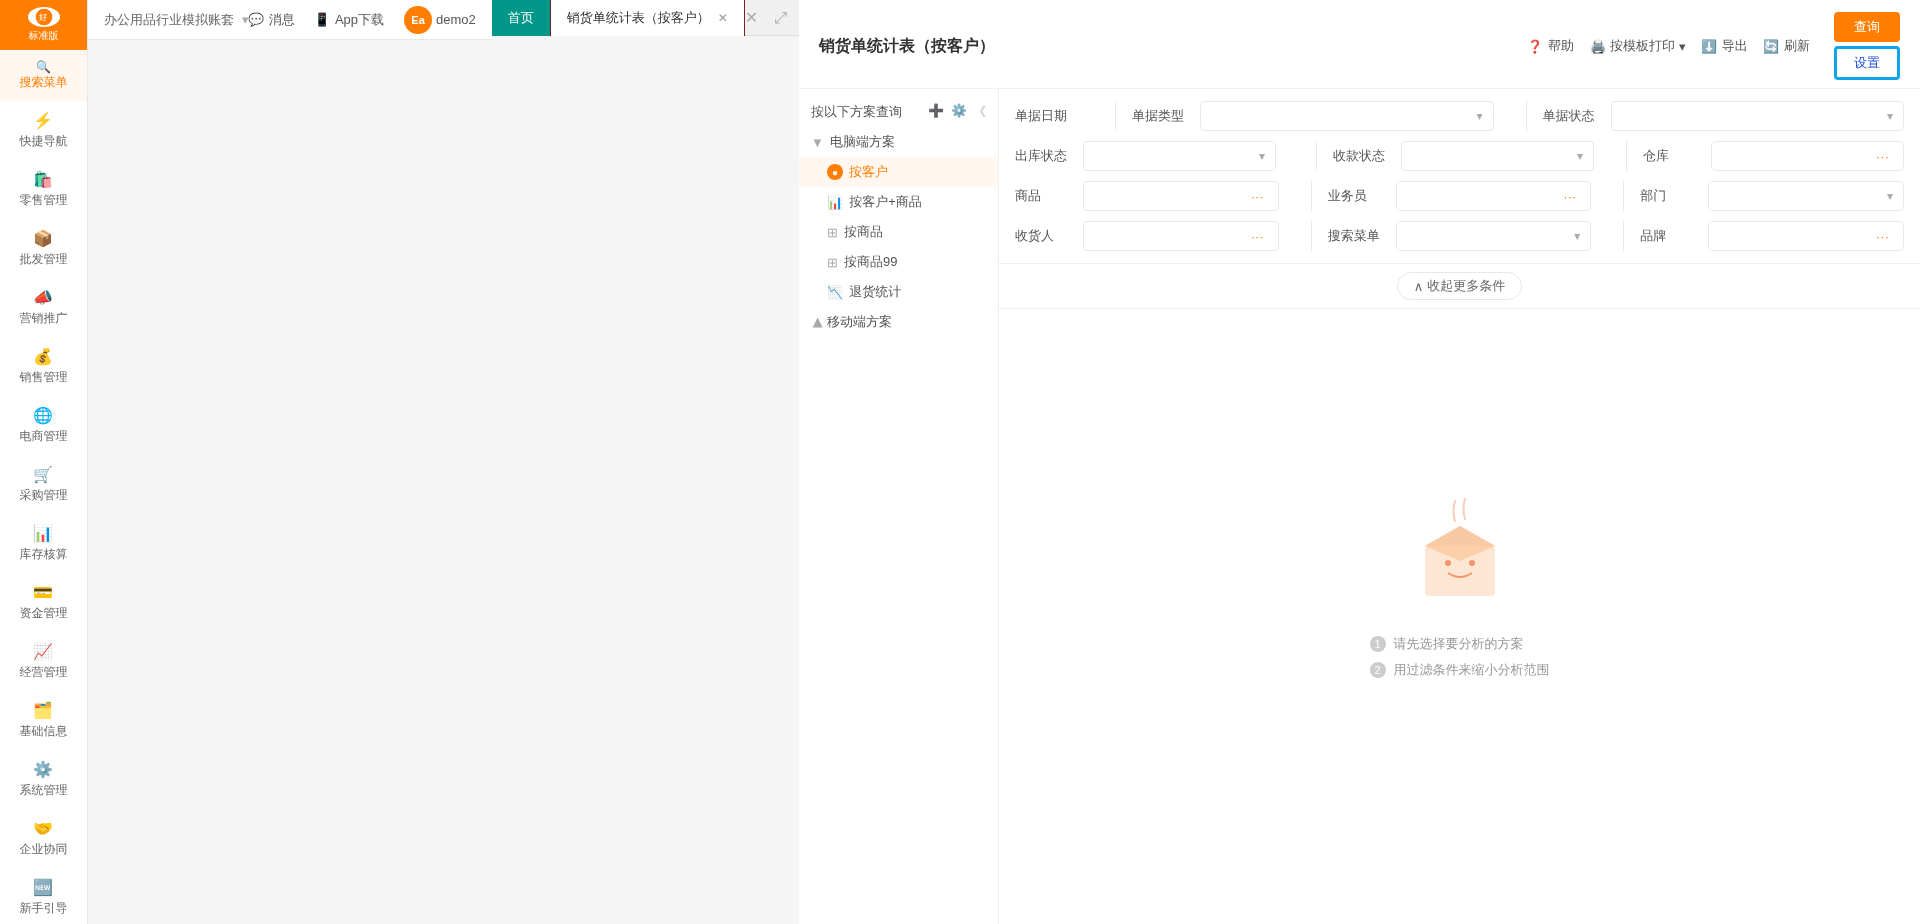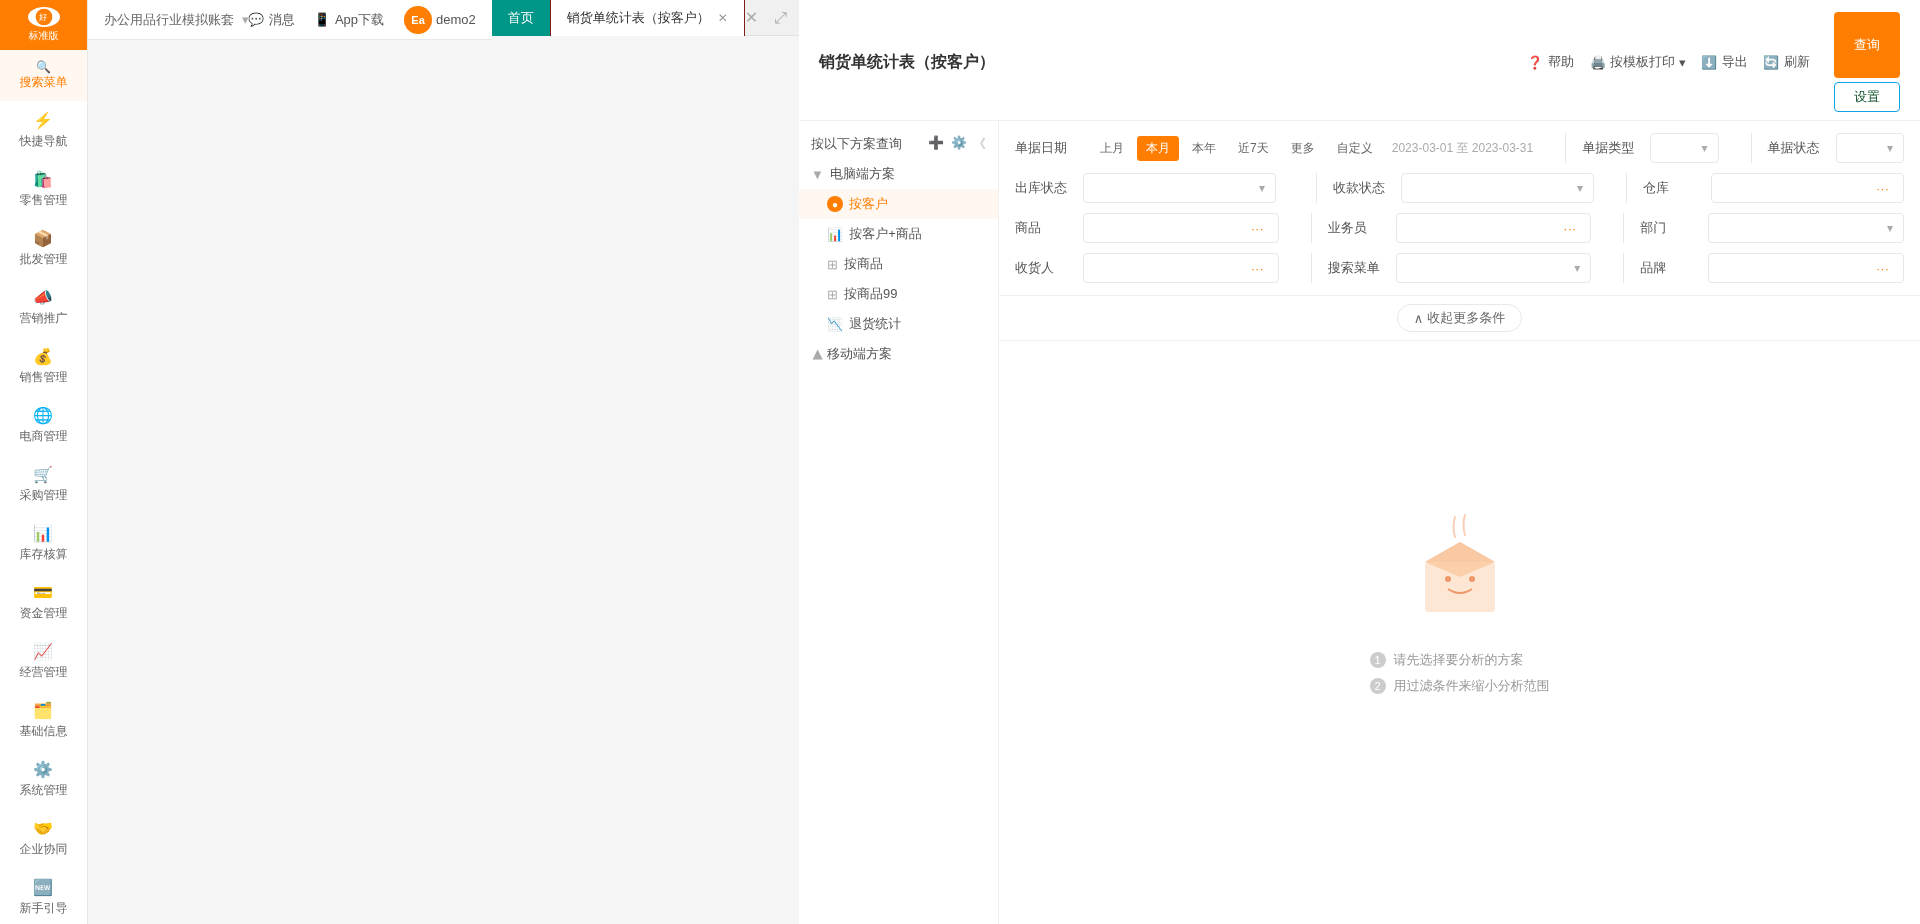"查询" .btn-query { padding: 24px 20px -> 6px 20px }
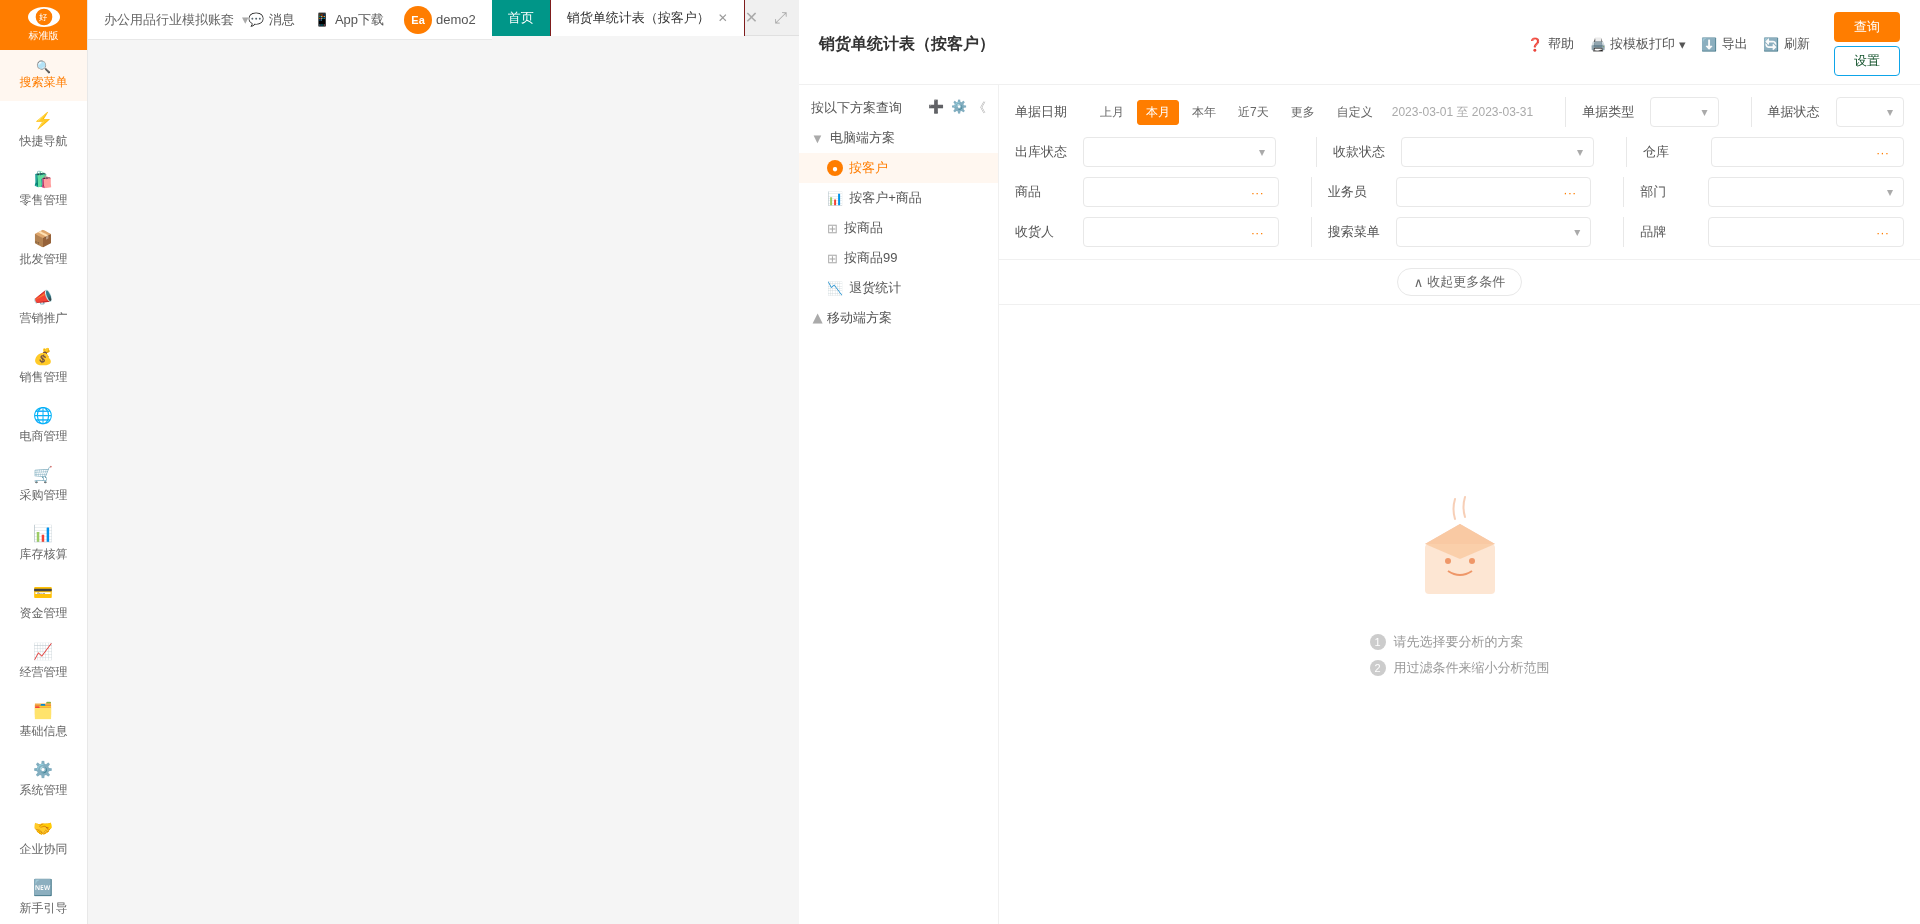"设置" .btn-settings { border: 1px solid #0ea5e9 -> 3px solid #0ea5e9; color: #14532d -> #1d4ed8 }
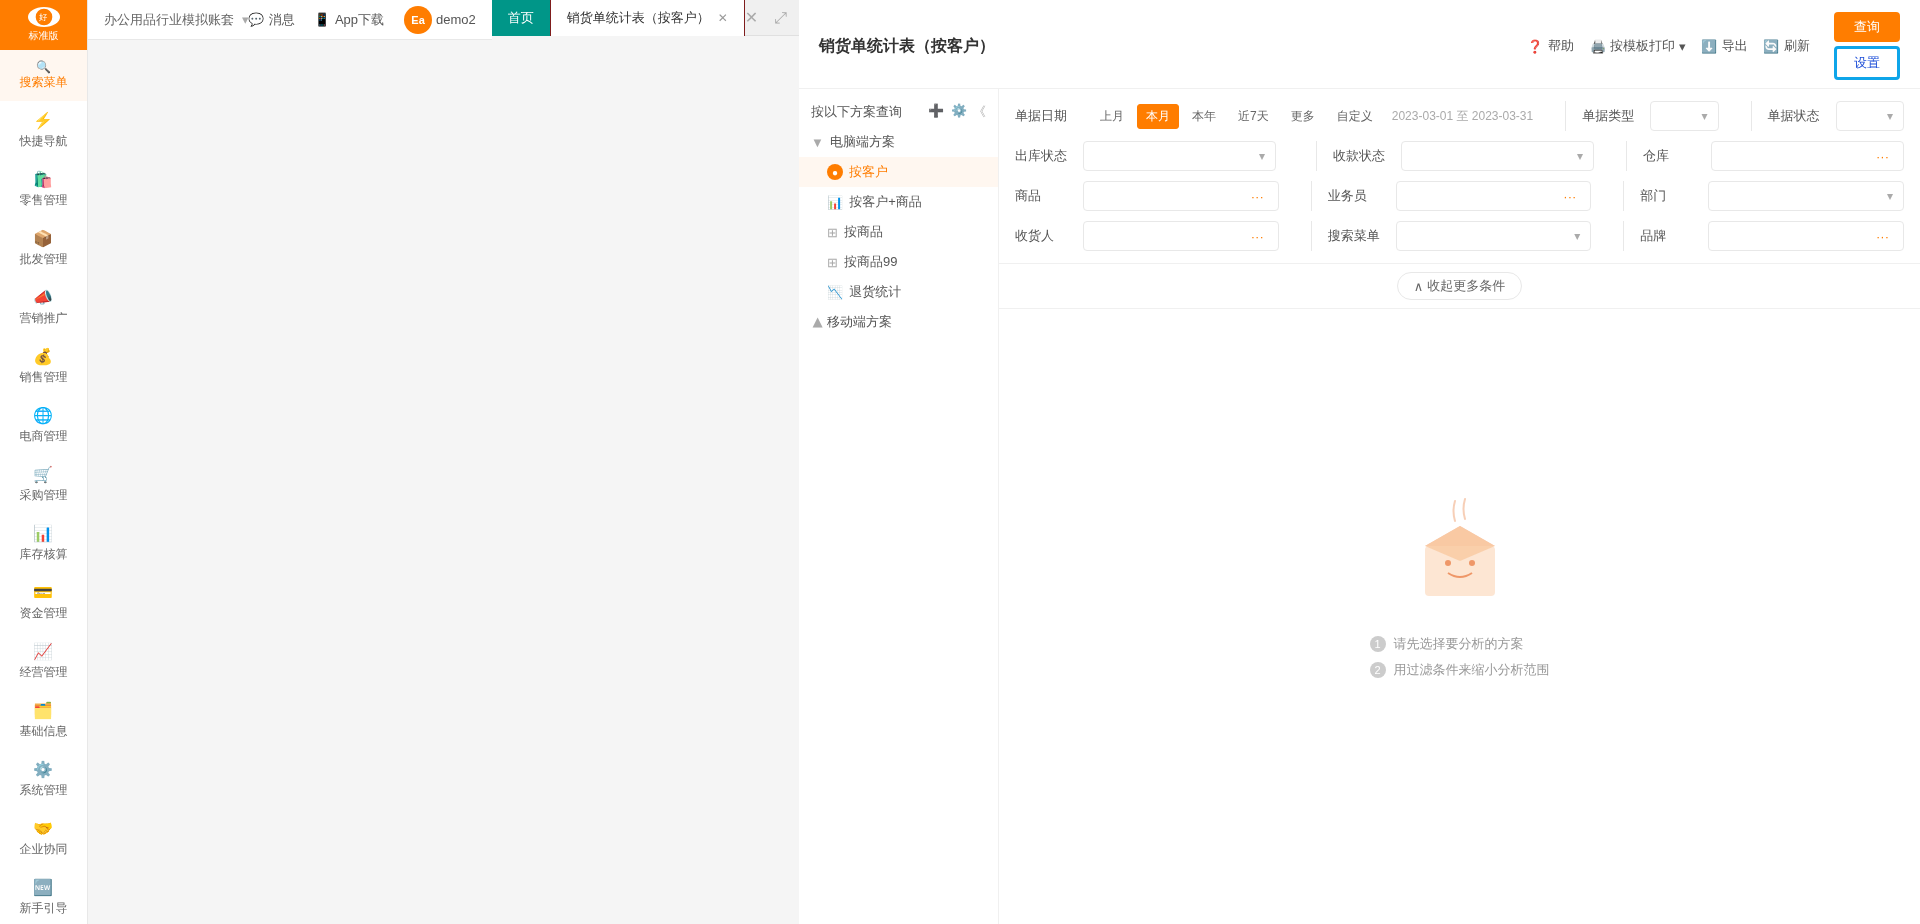"上月" div.date-quick-btns { html: <div> <span>上月</span> <span>本月</span> <span>本年</span> <span>近7天</span> <span>更多</span> <span>自定义</span> <span>2023-03-01 至 2023-03-31</span> </div> -> none }
